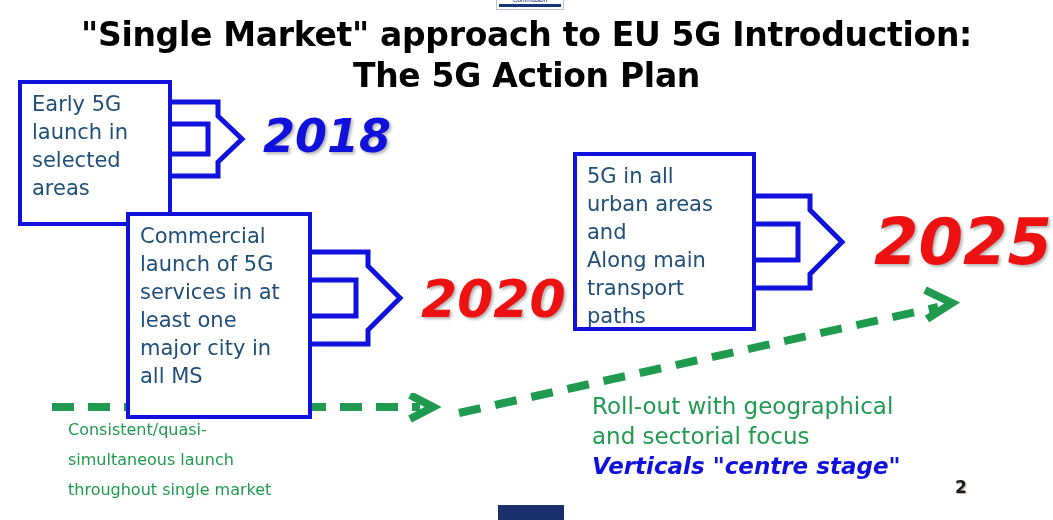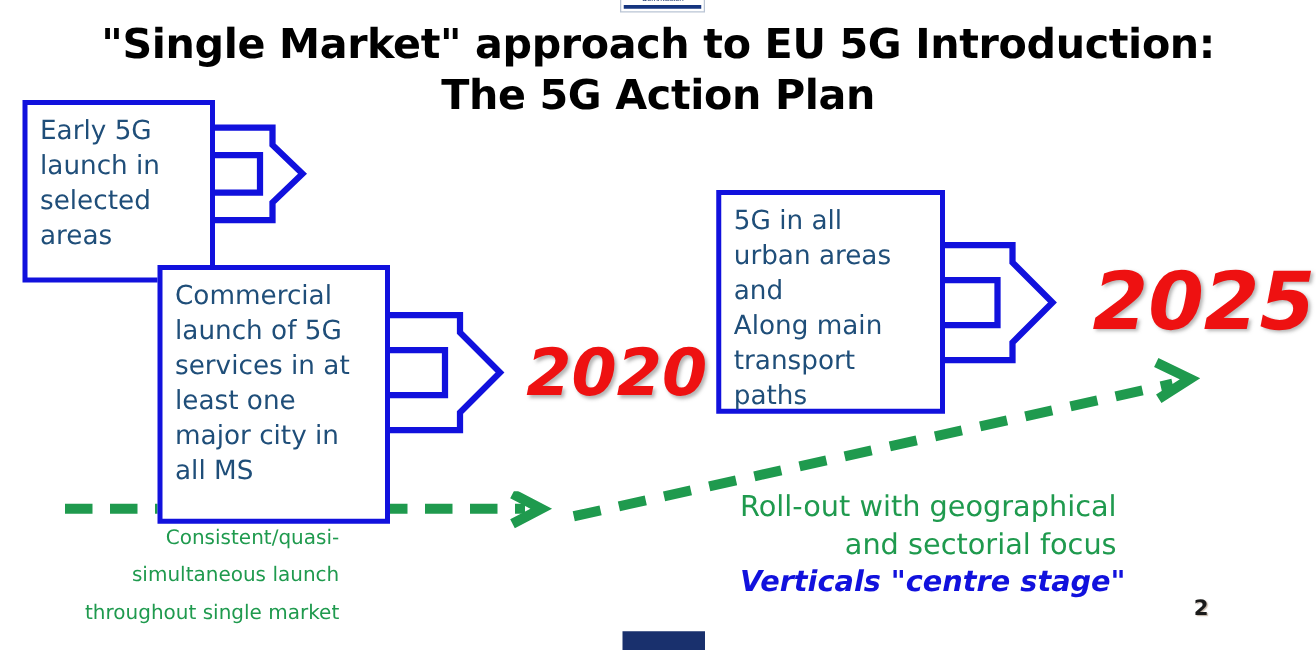"2018" div.year { html: none -> <div>2018</div> }
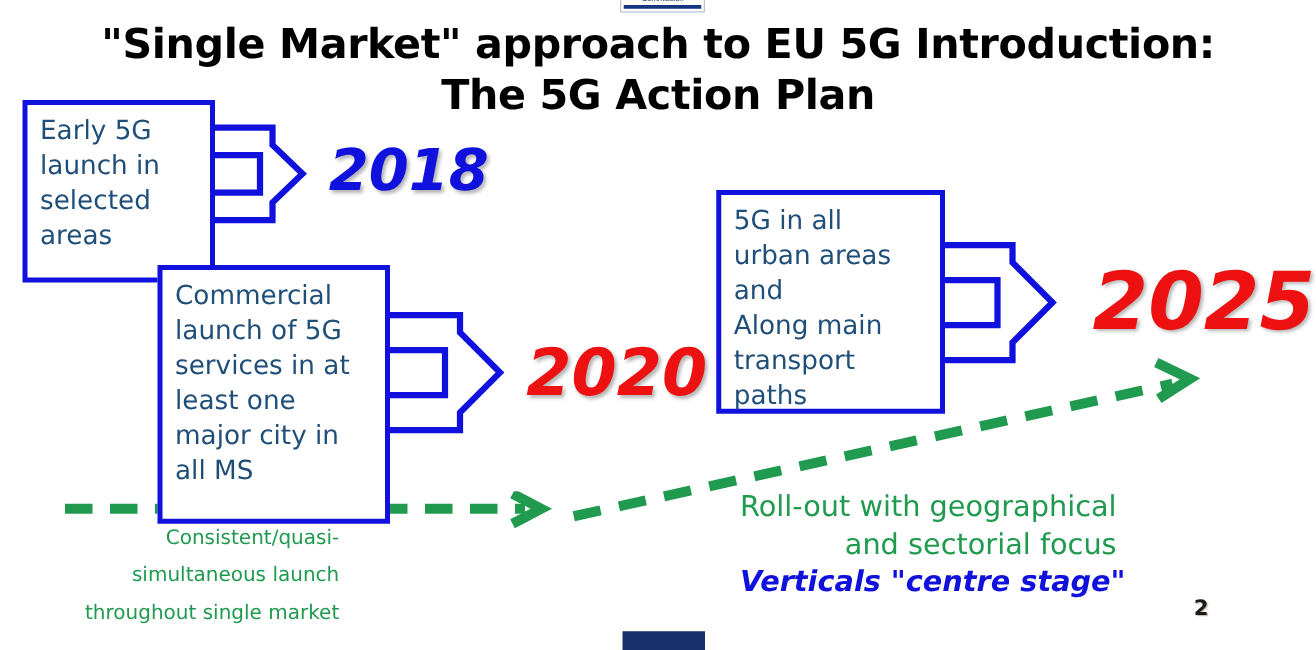"Roll-out with geographical" .caption { text-align: right -> none }
